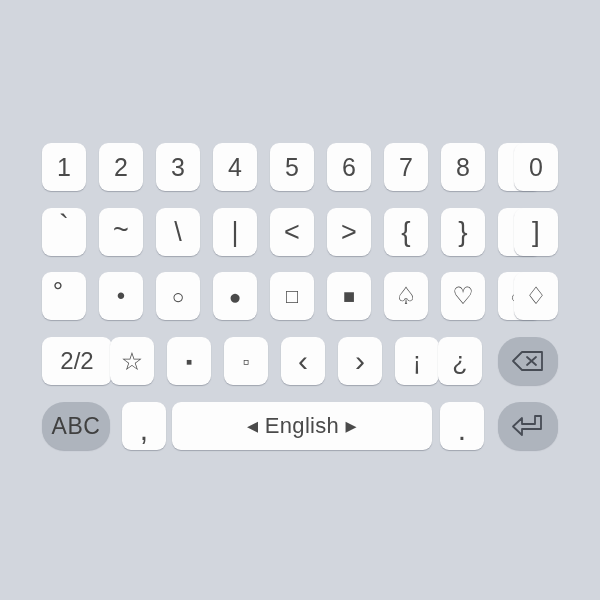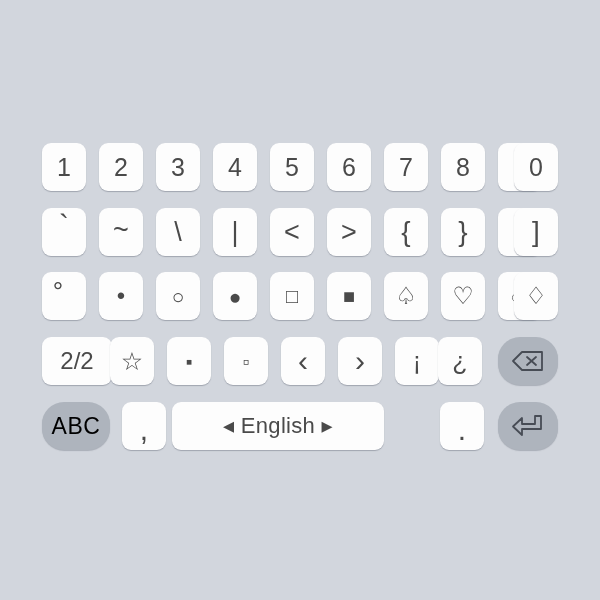"ABC" .key.gray { color: #000000 -> #404040 }
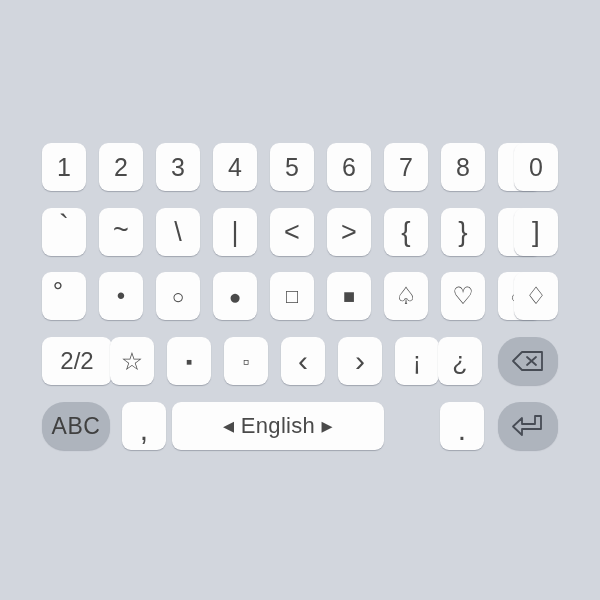"◂ English ▸" div.key { width: 212px -> 260px }
